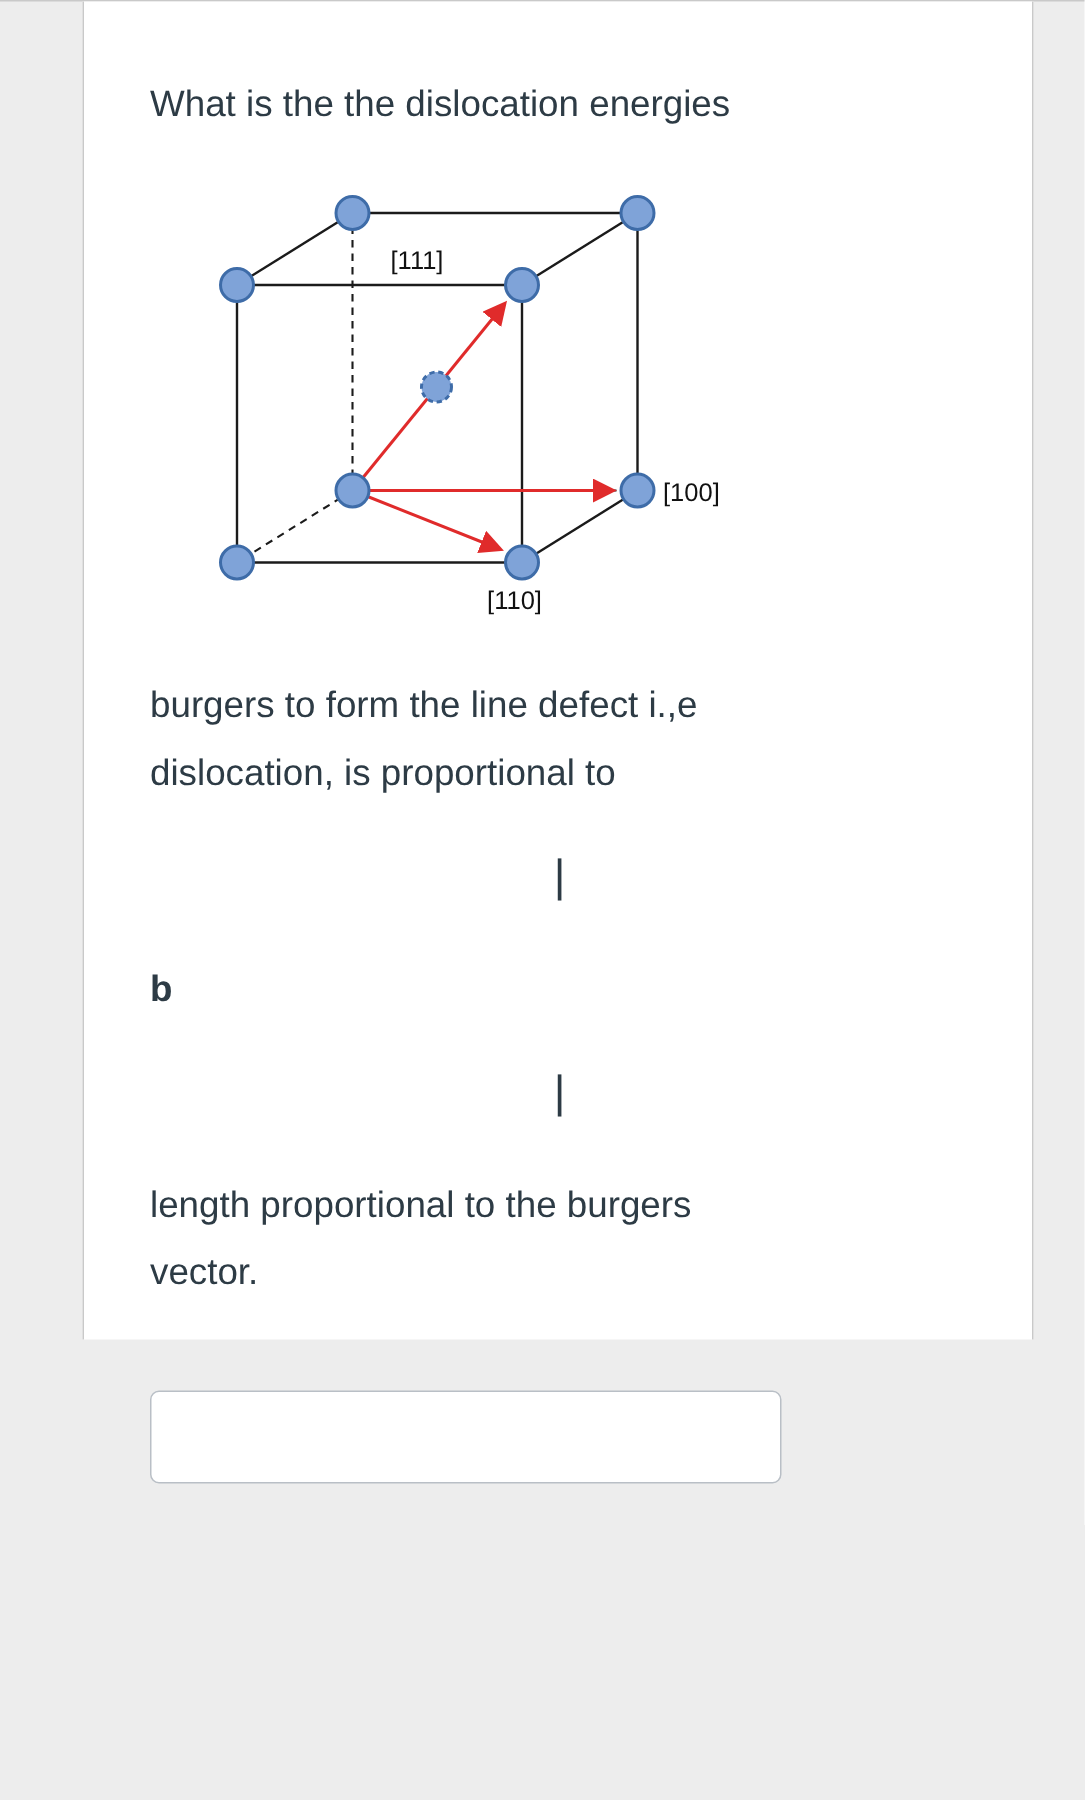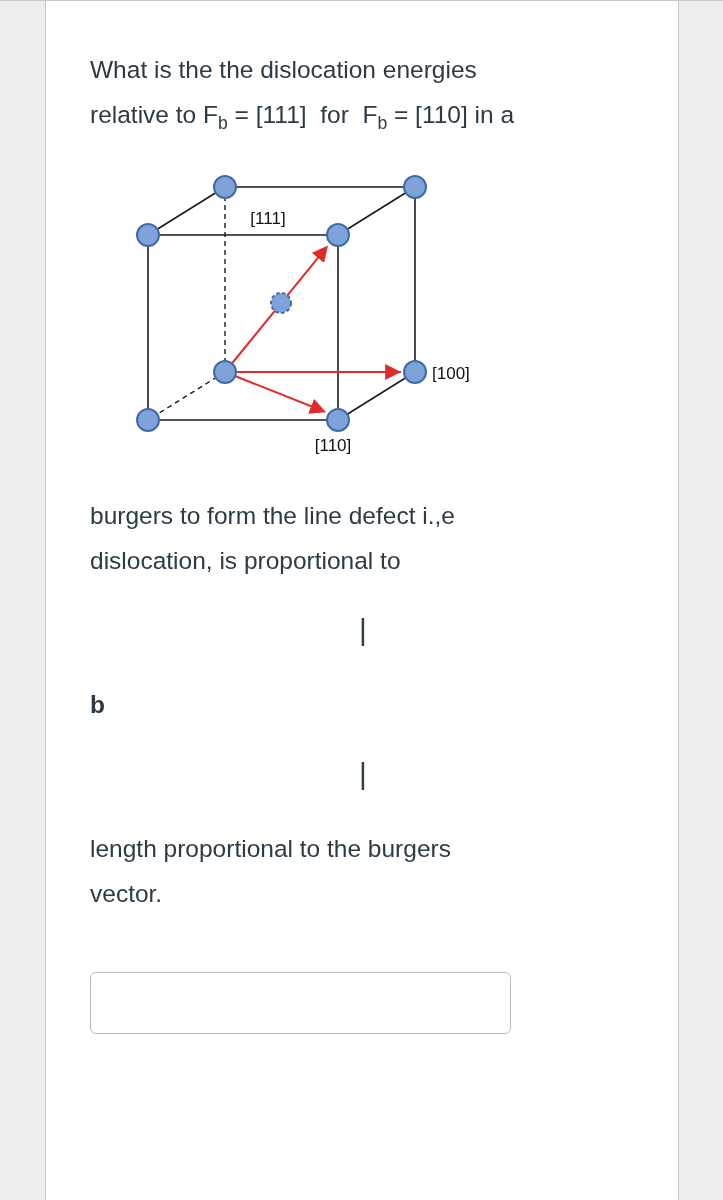"What is the the dislocation" .card { height: 1200px -> 892px; left: 45px -> 55px }
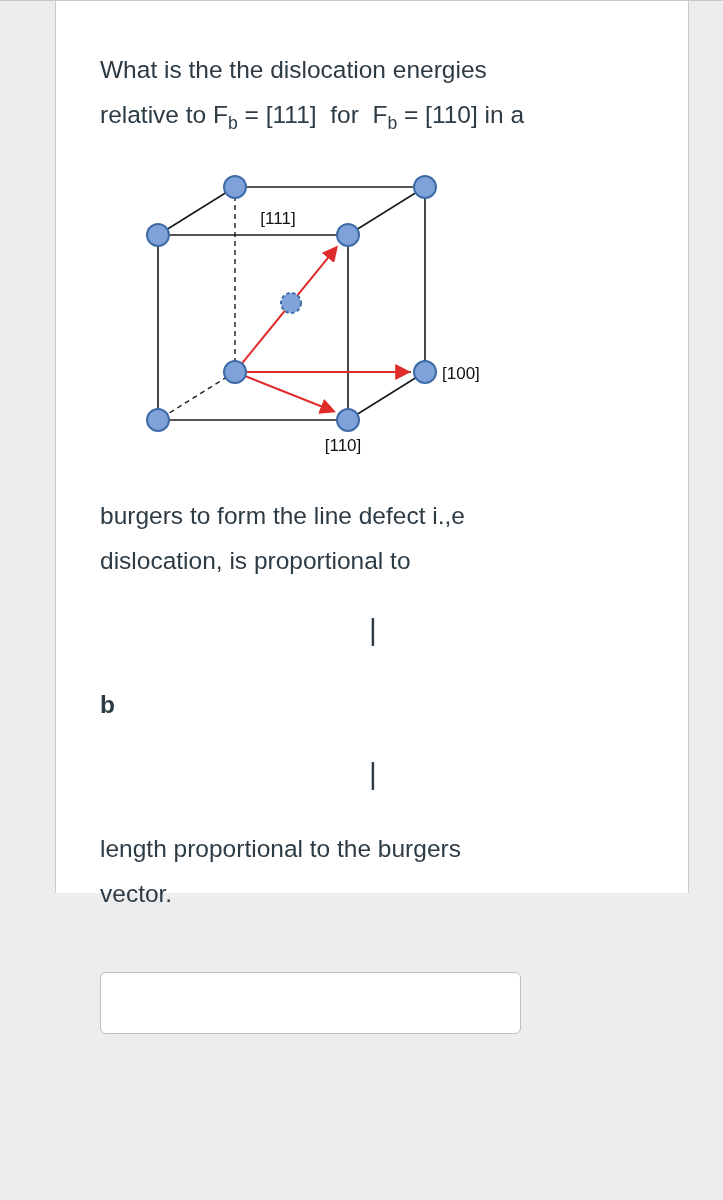"relative to Fb = [111]" span.line { html: <span><span>relative to F</span><sub>b</sub><span> = [111] for F</span><sub>b</sub><span> = [110] in a</span></span> -> none }
